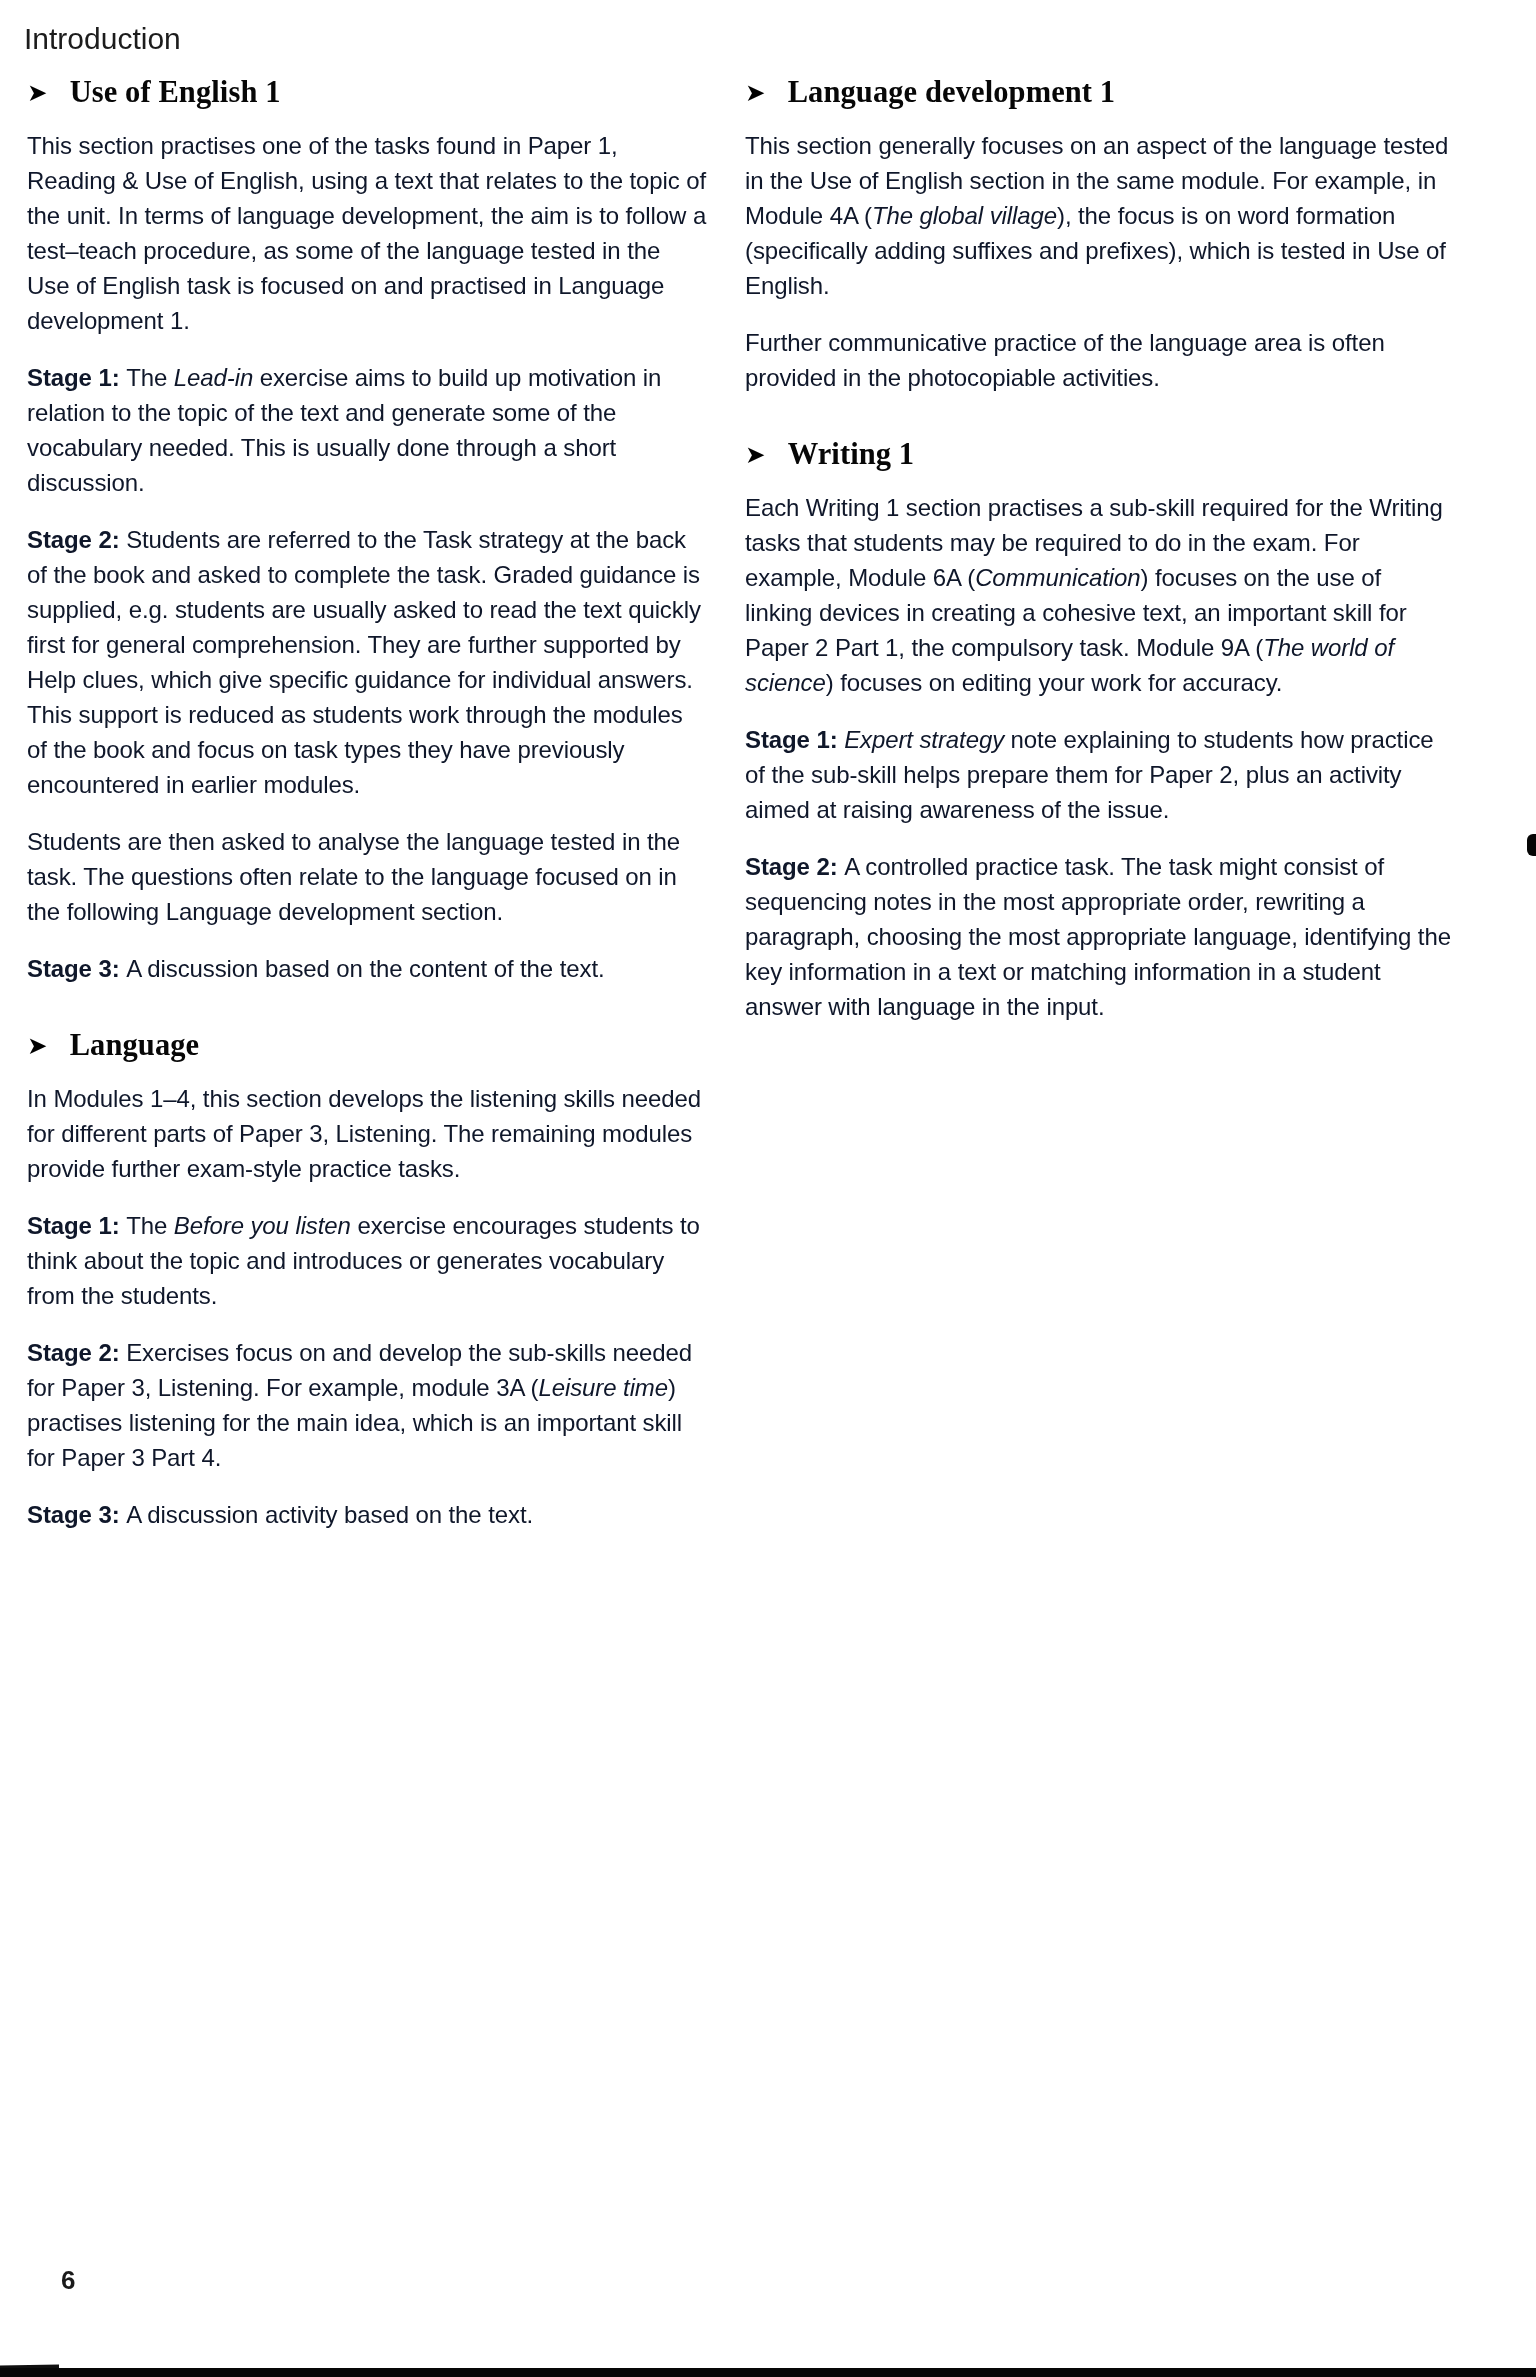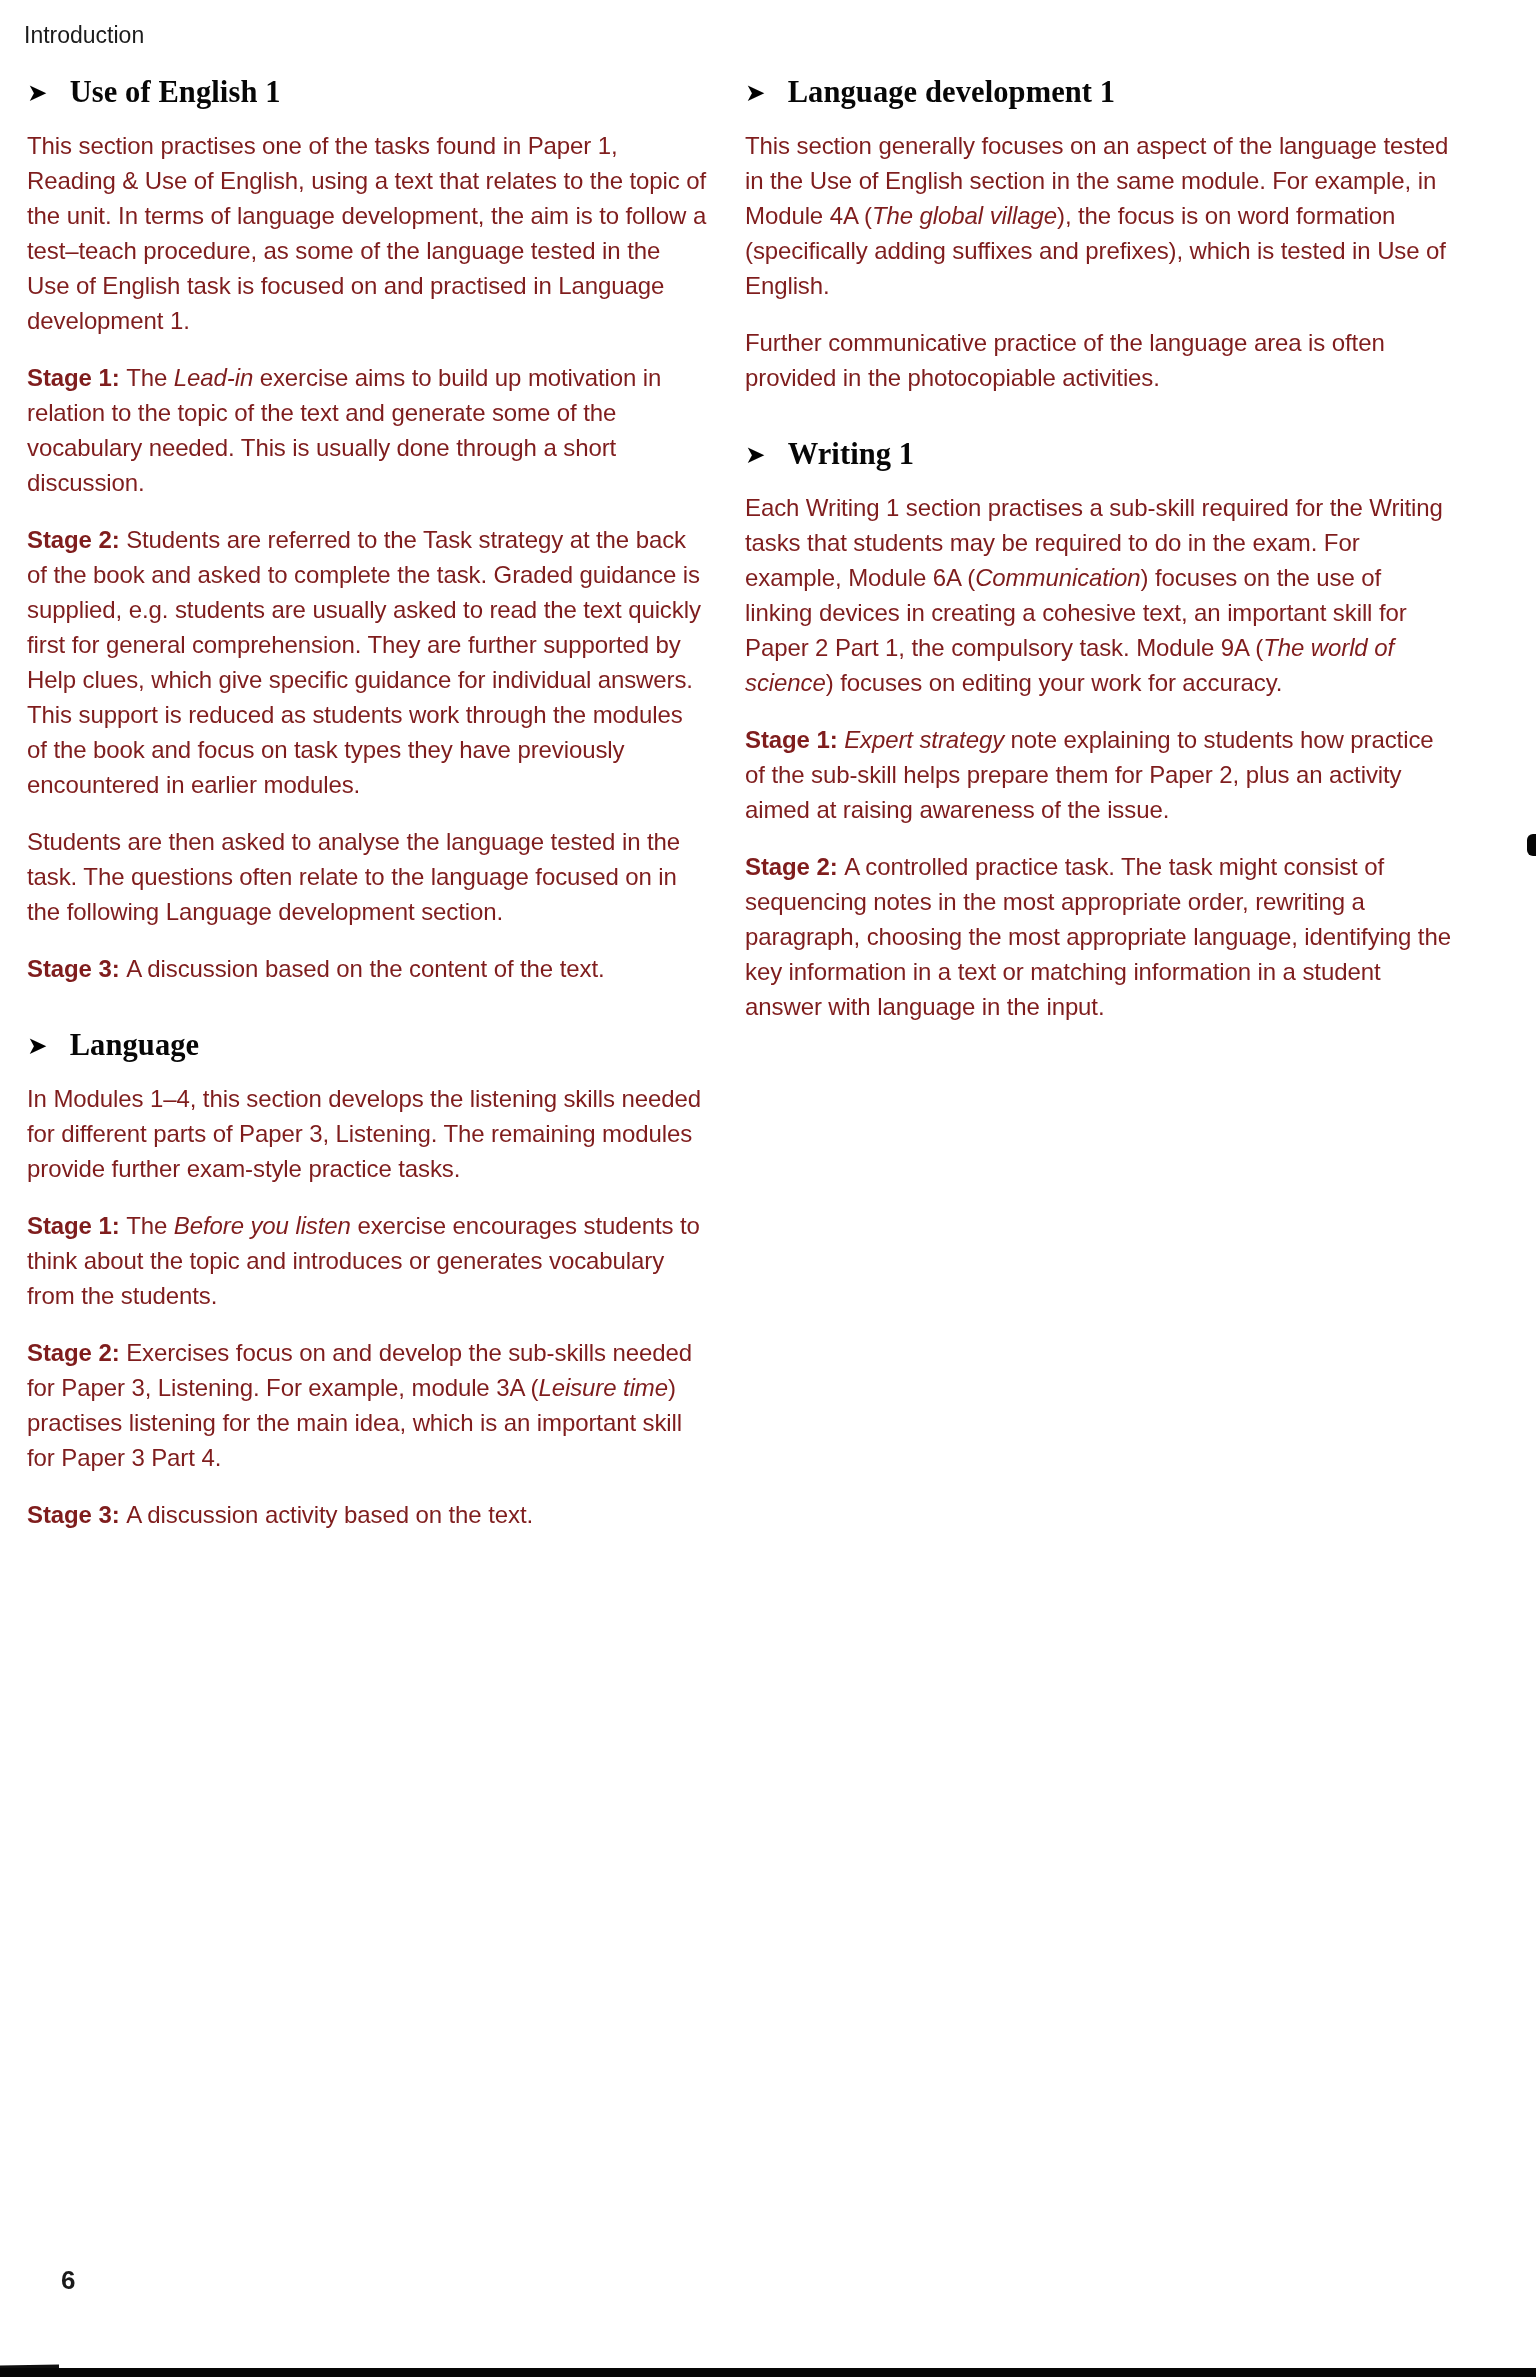"Introduction" .running-head { font-size: 23px -> 30px }
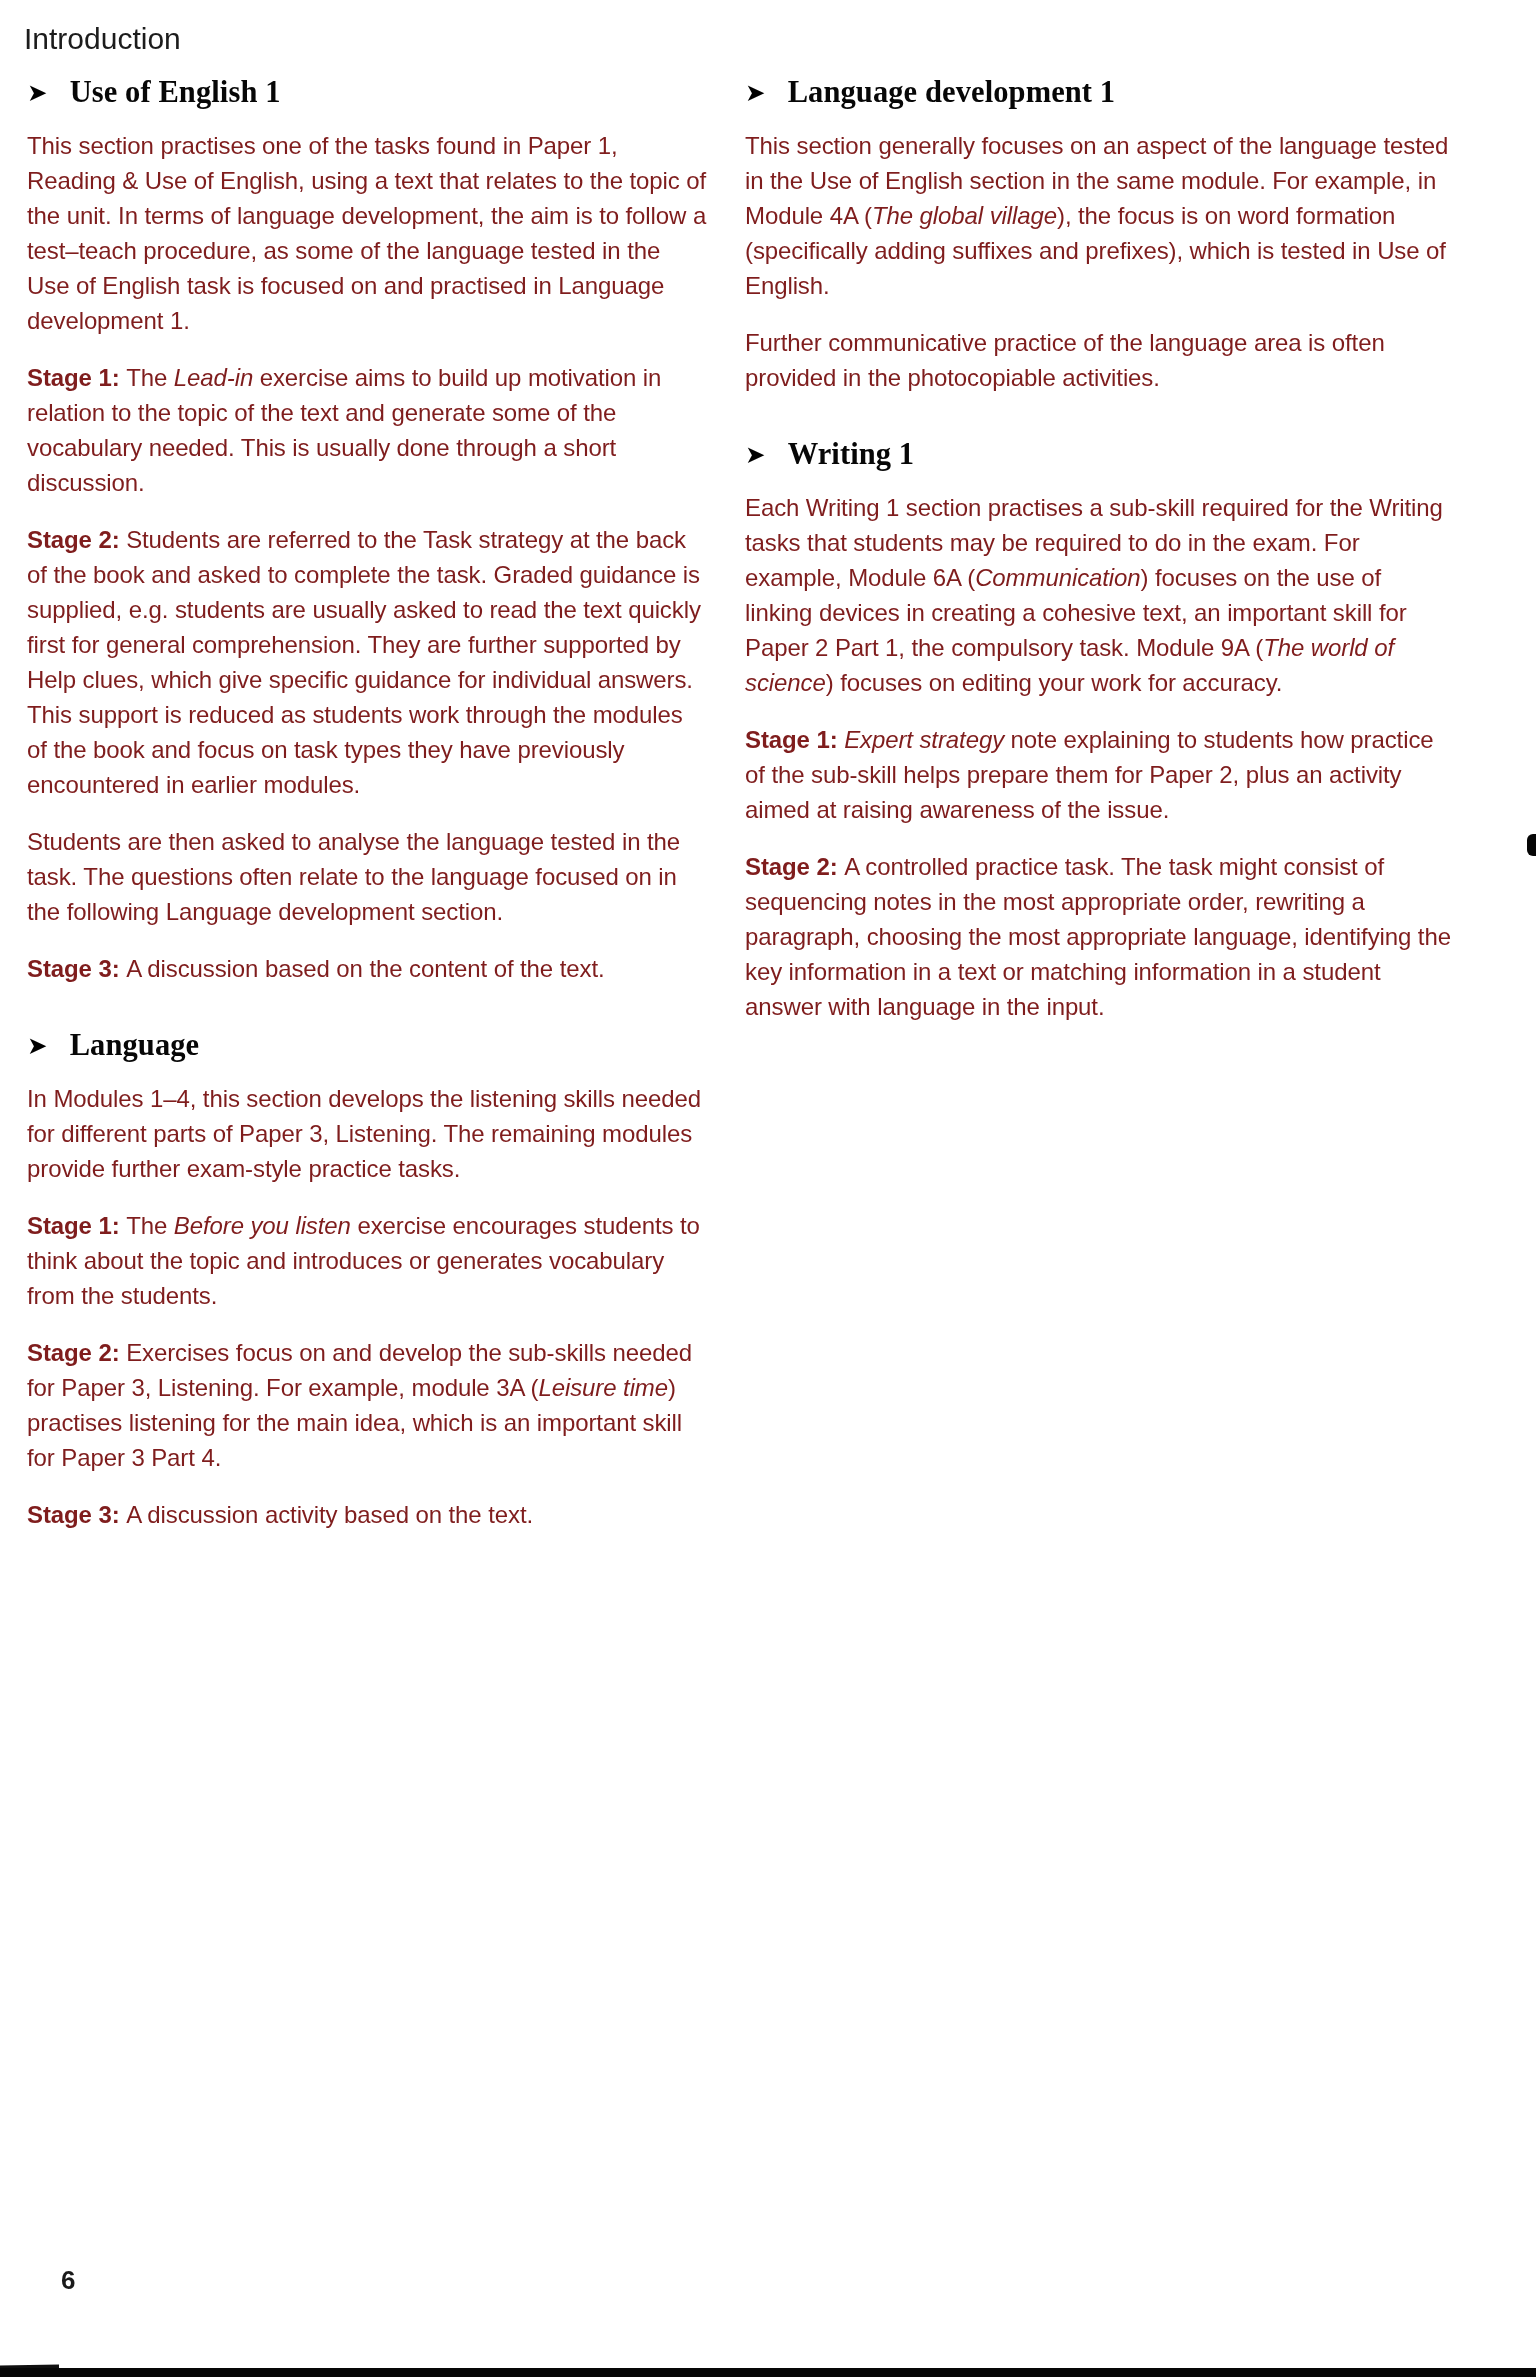"This section practises one of" .col p { color: #7f1d1d -> #0f172a }
